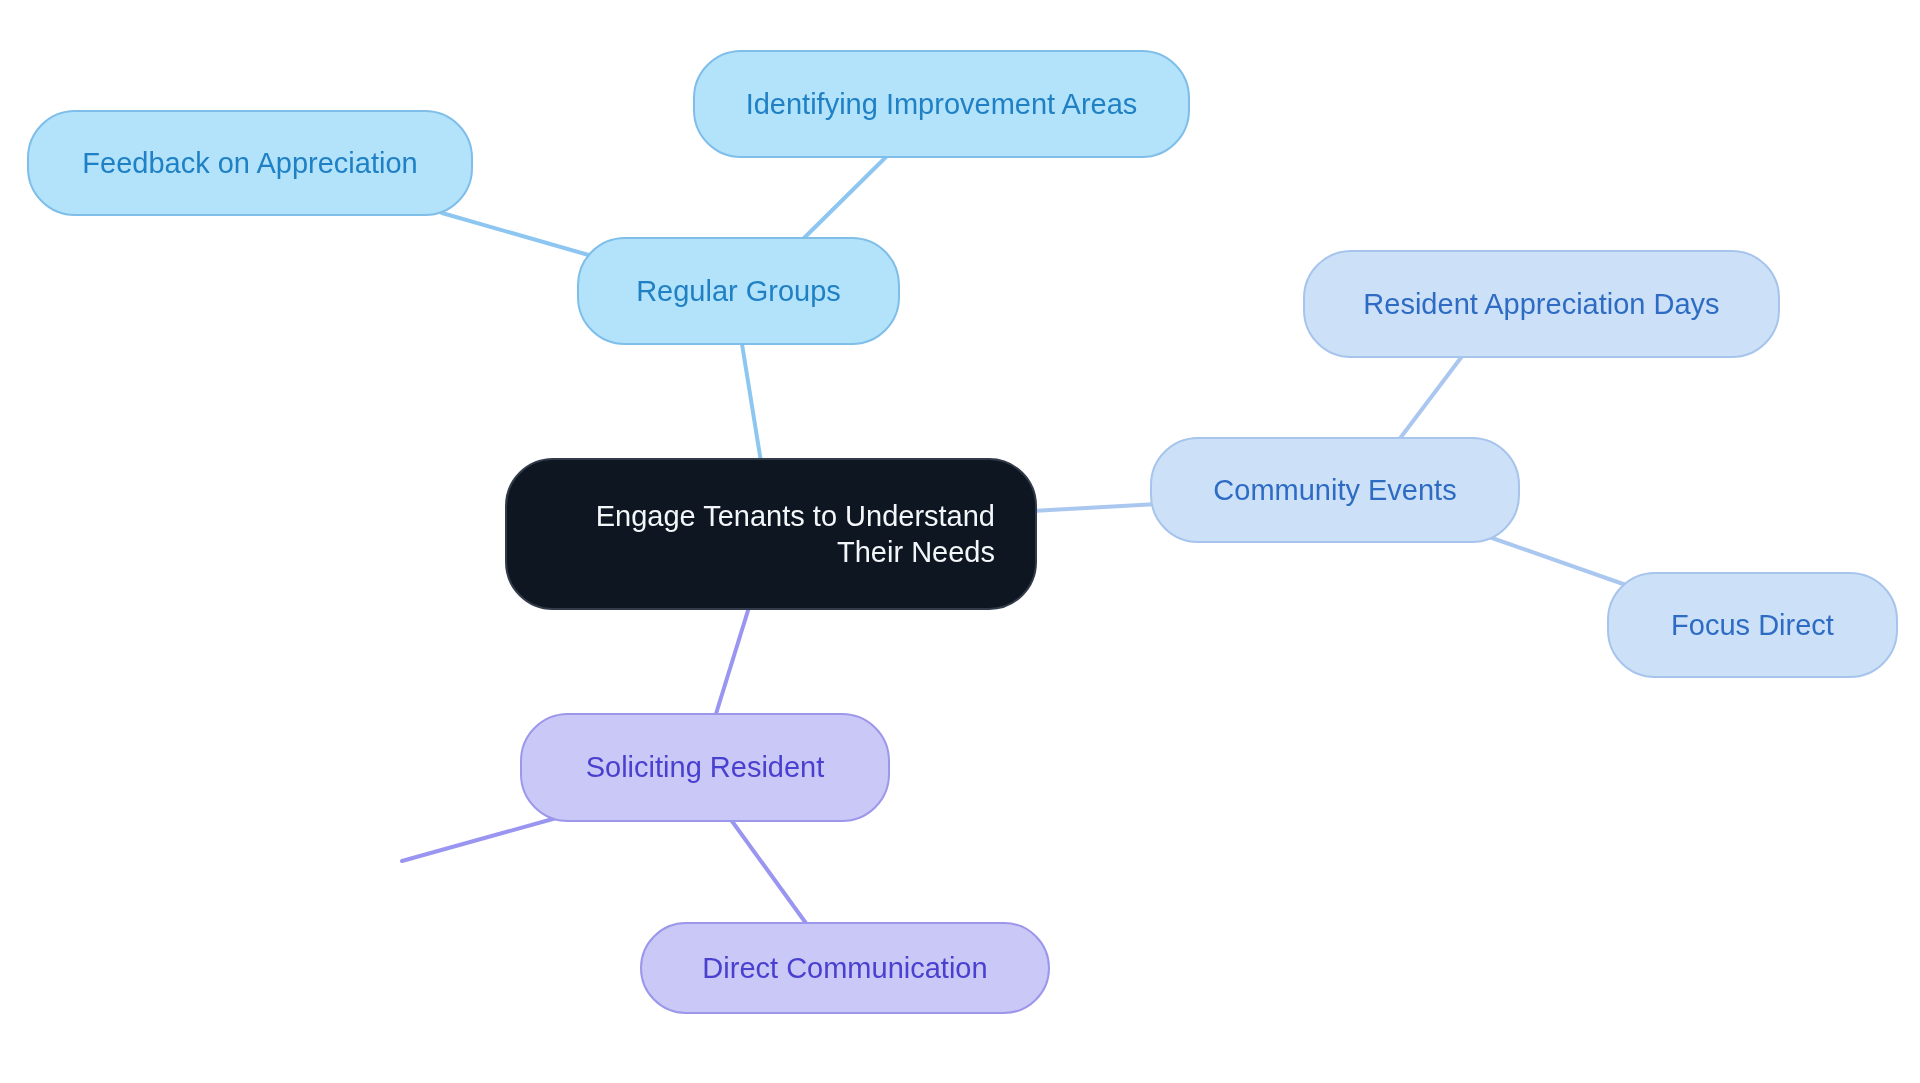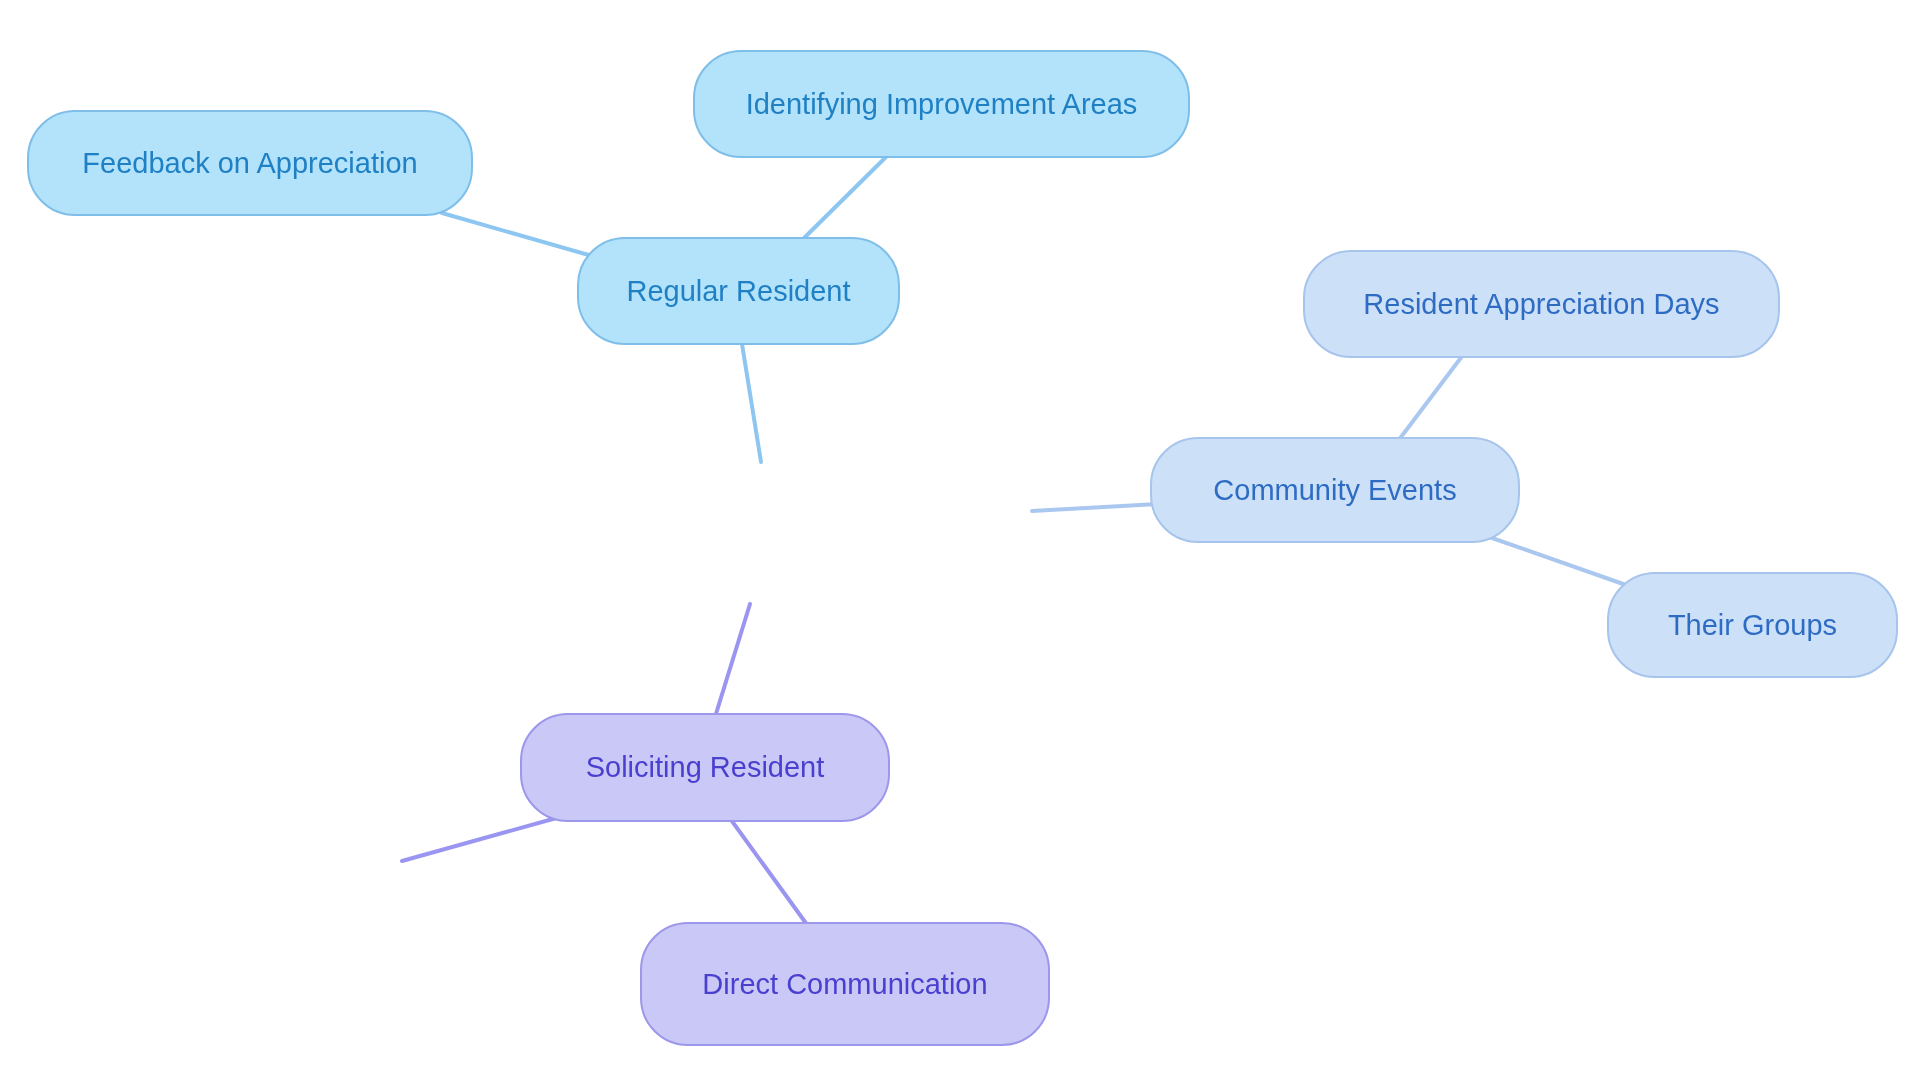"Regular Resident" span.lbl { text: Resident -> Groups }
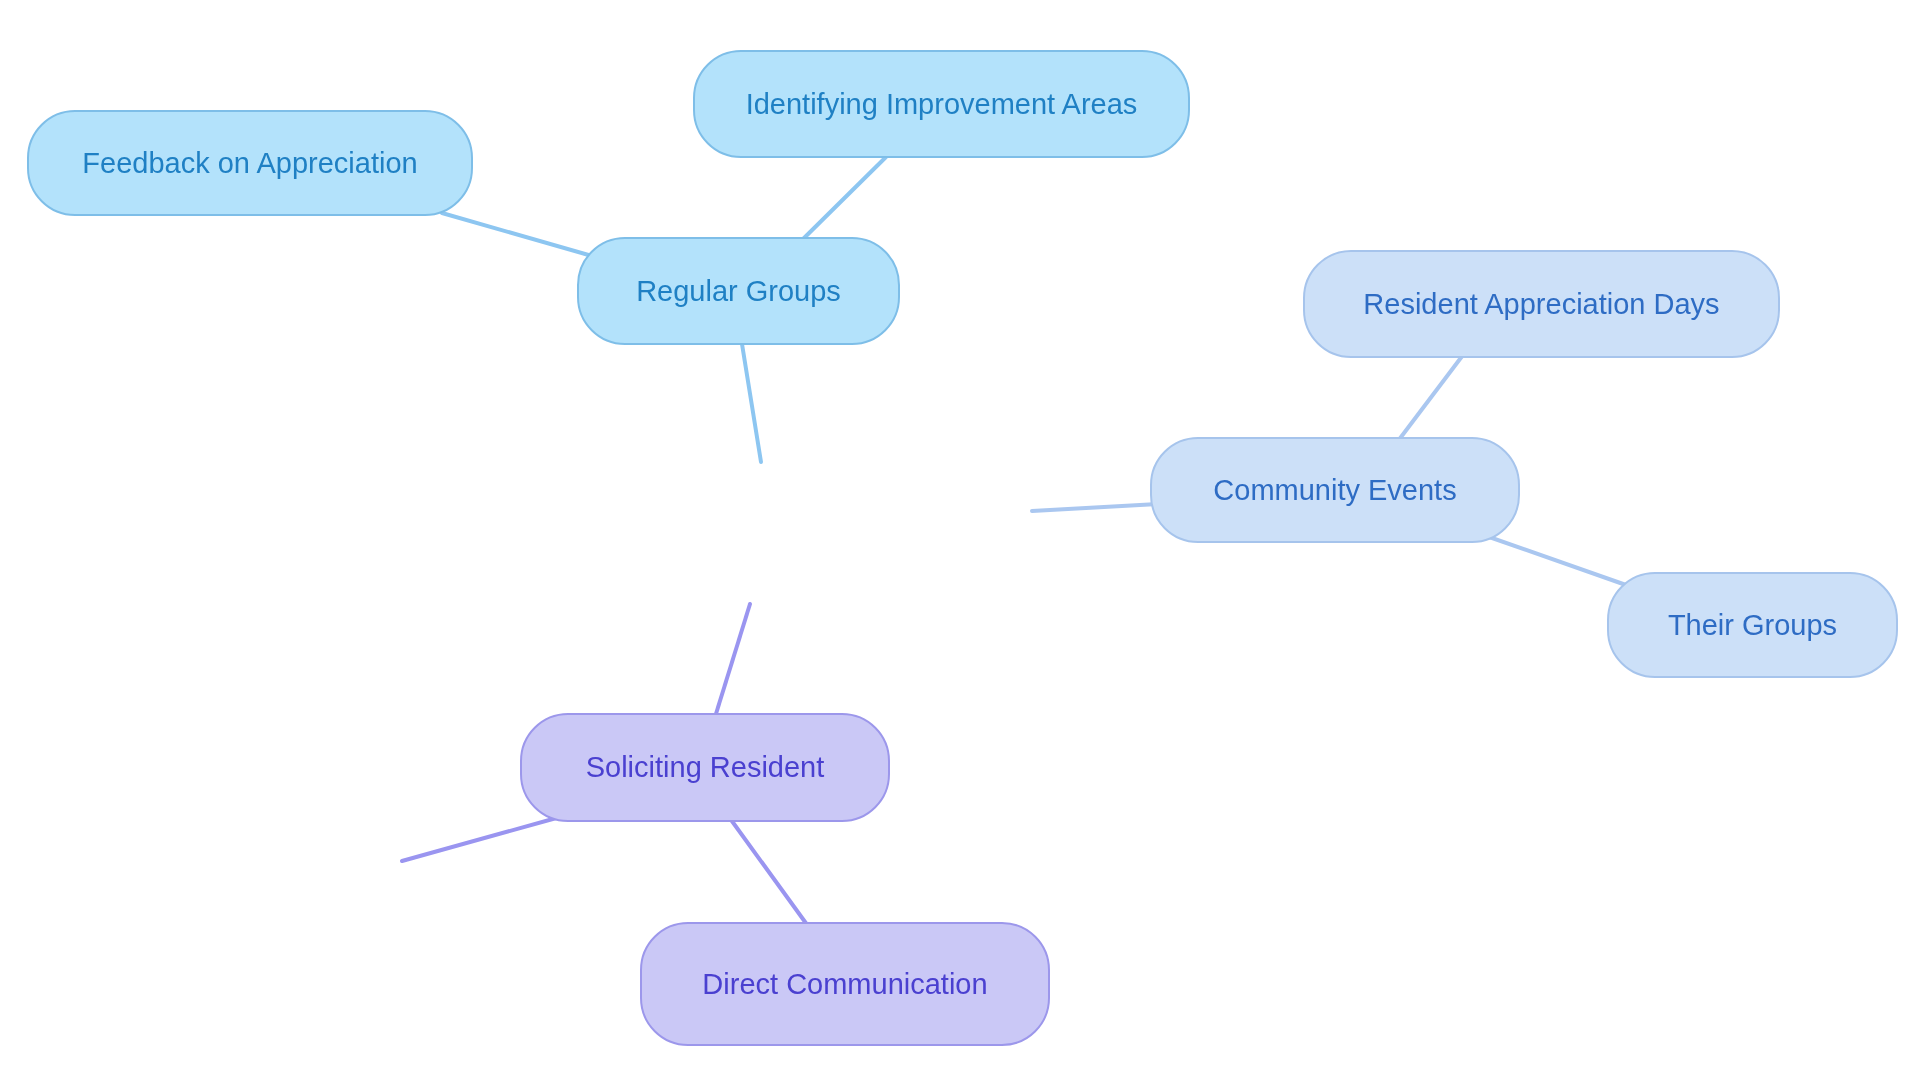"Engage Tenants to Understand Their" div.node { html: none -> <div> <span>Engage Tenants to Understand Their Needs</span> </div> }
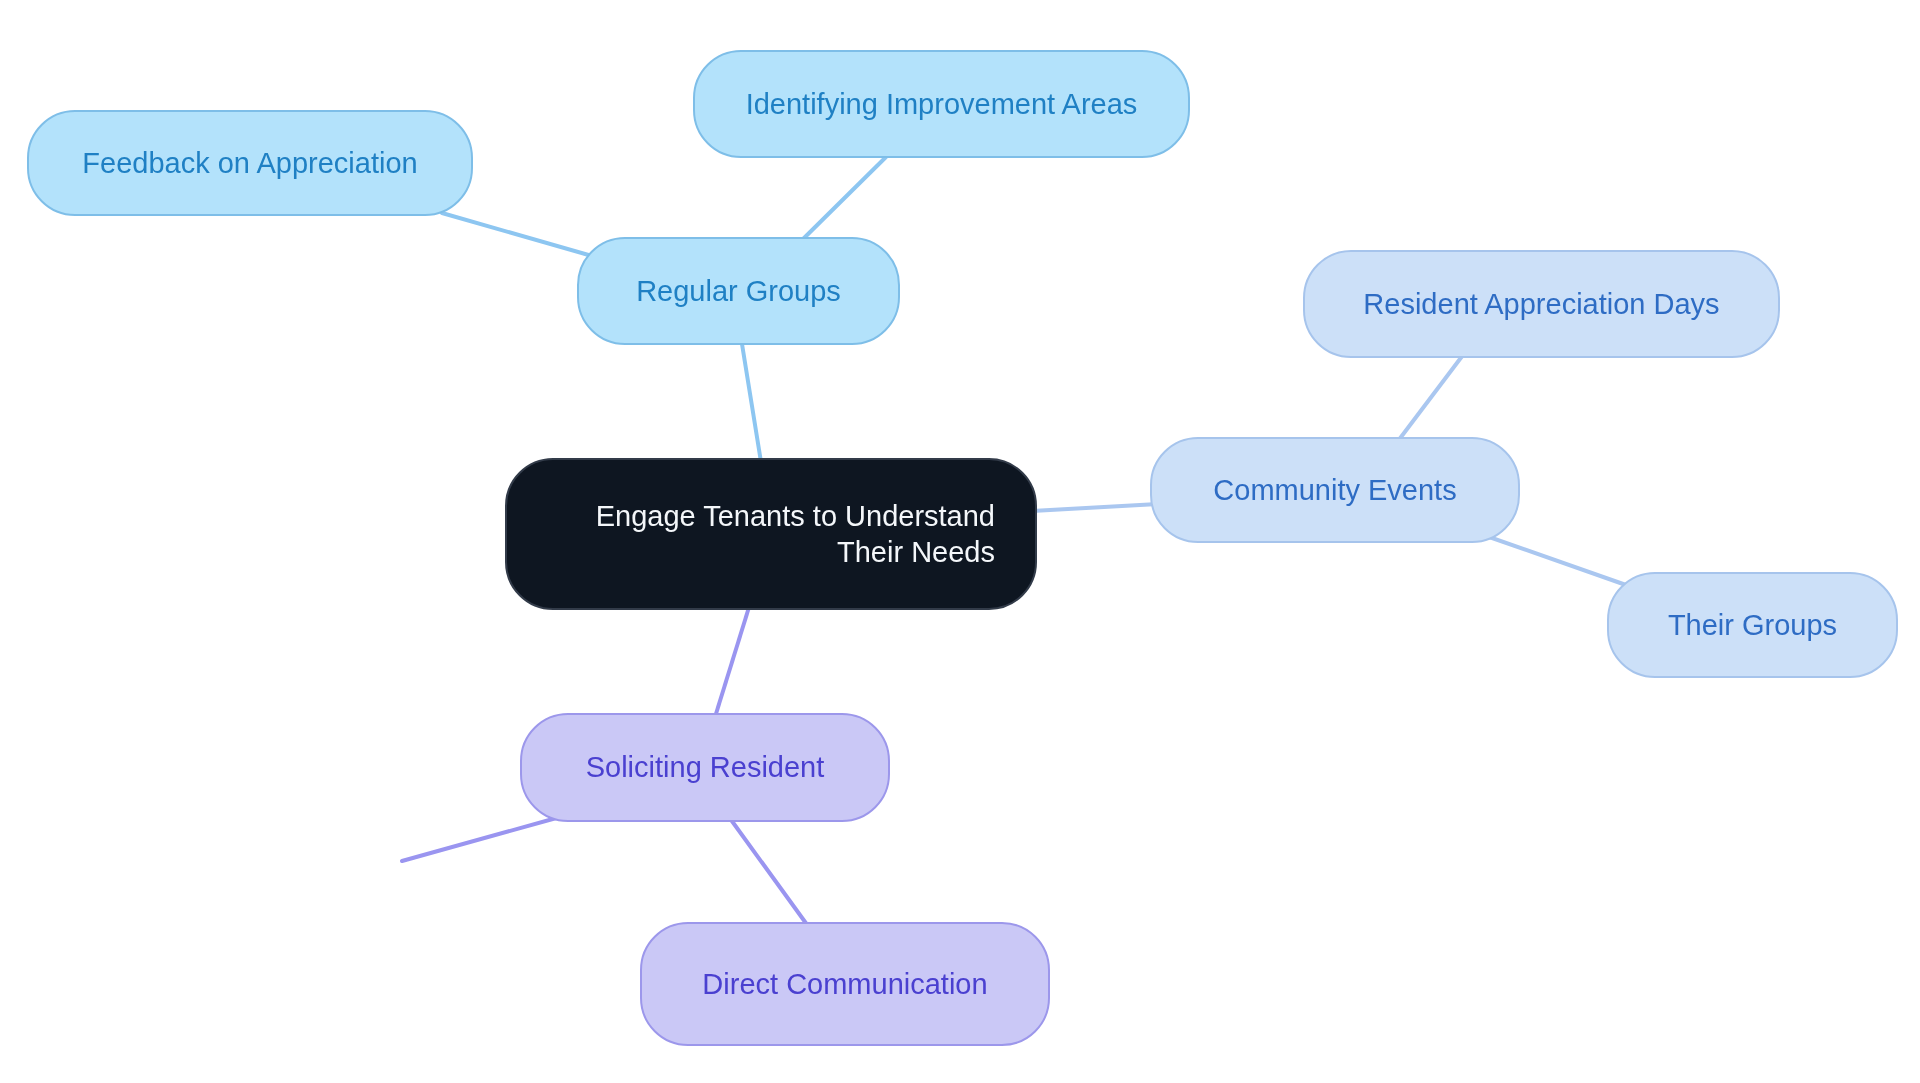"Their Groups" span.lbl { text: Their Groups -> Focus Direct }
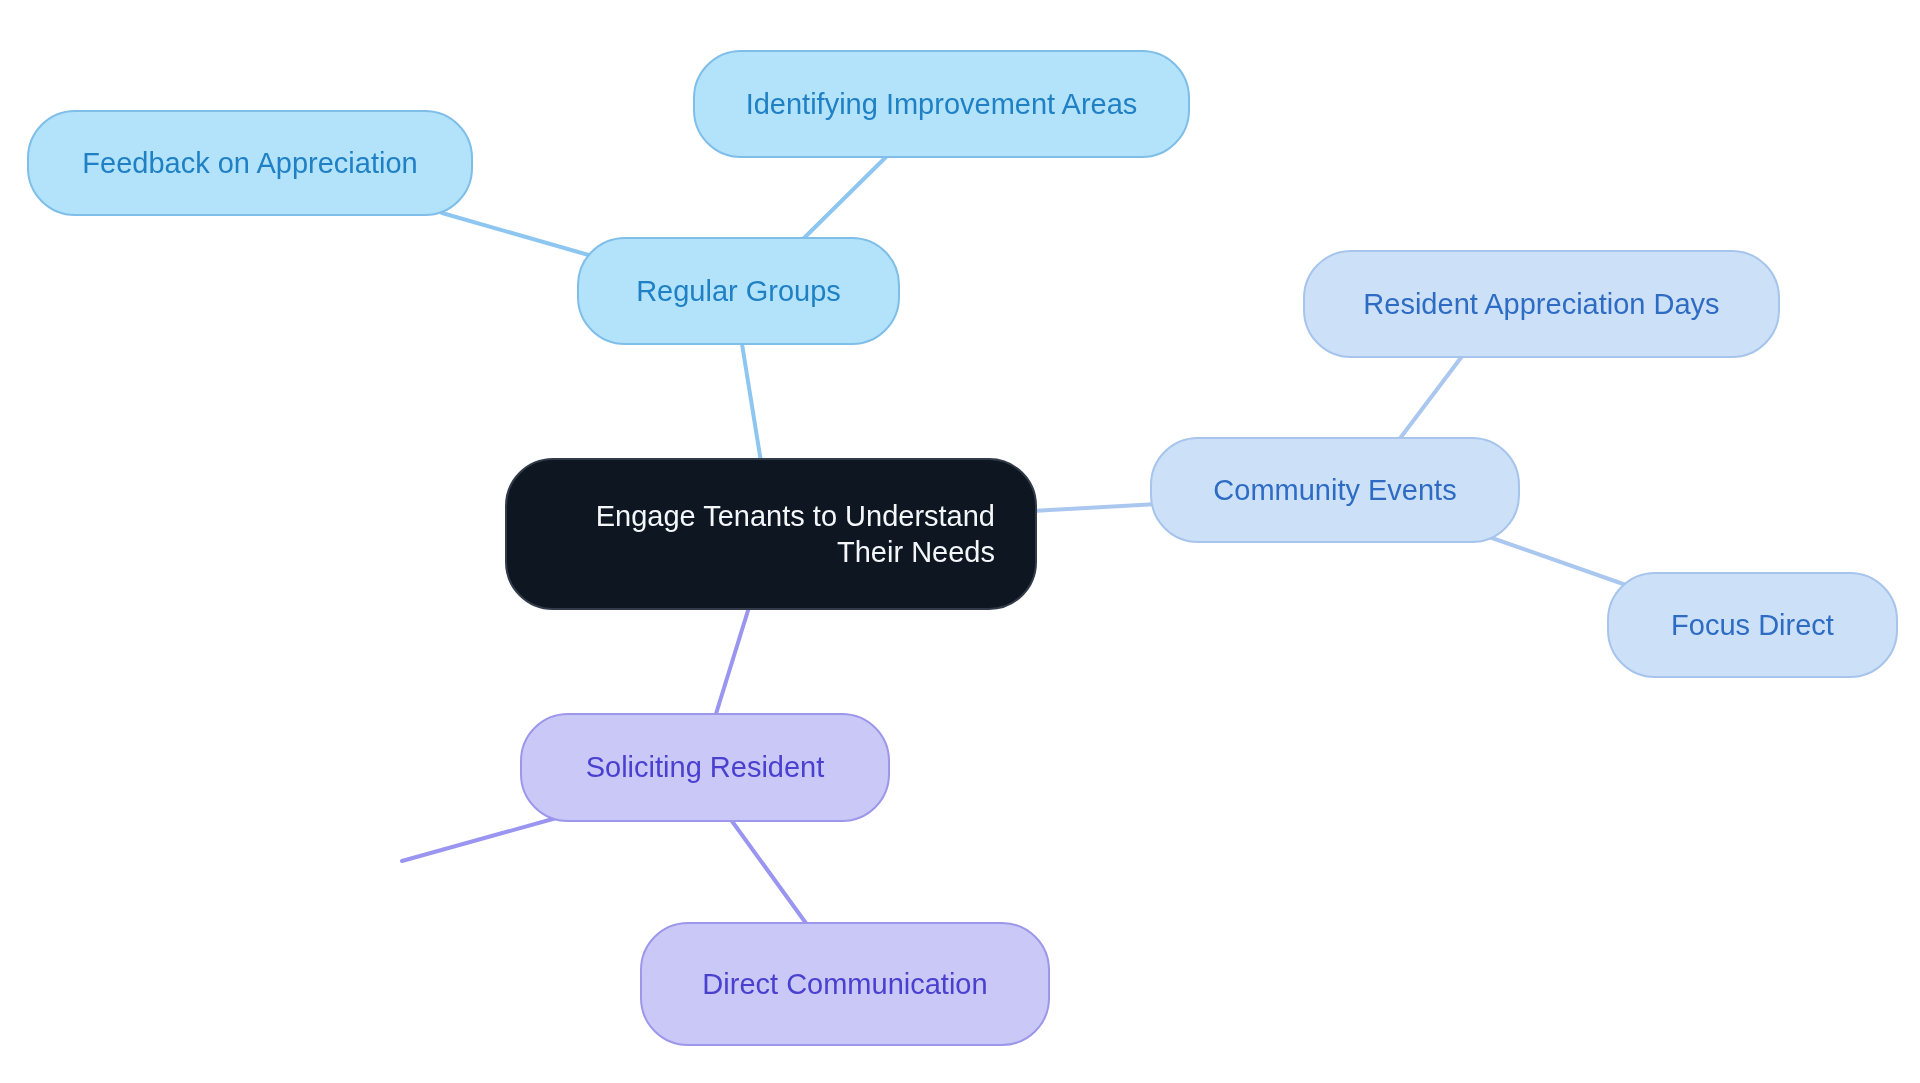"Direct Communication" div.node { height: 124px -> 92px }
